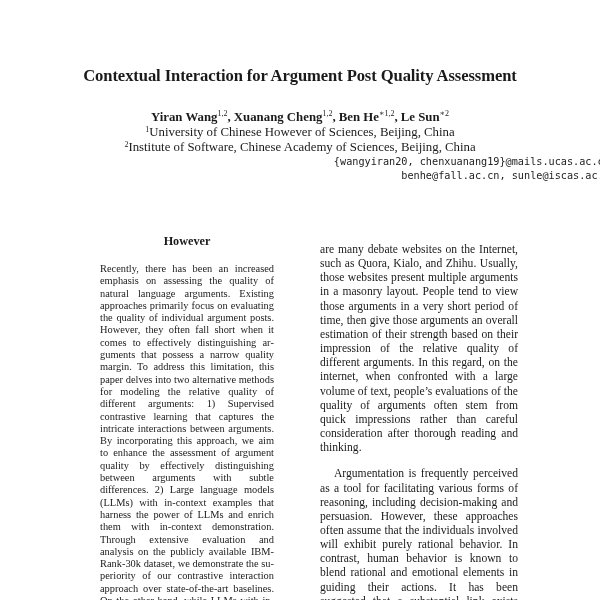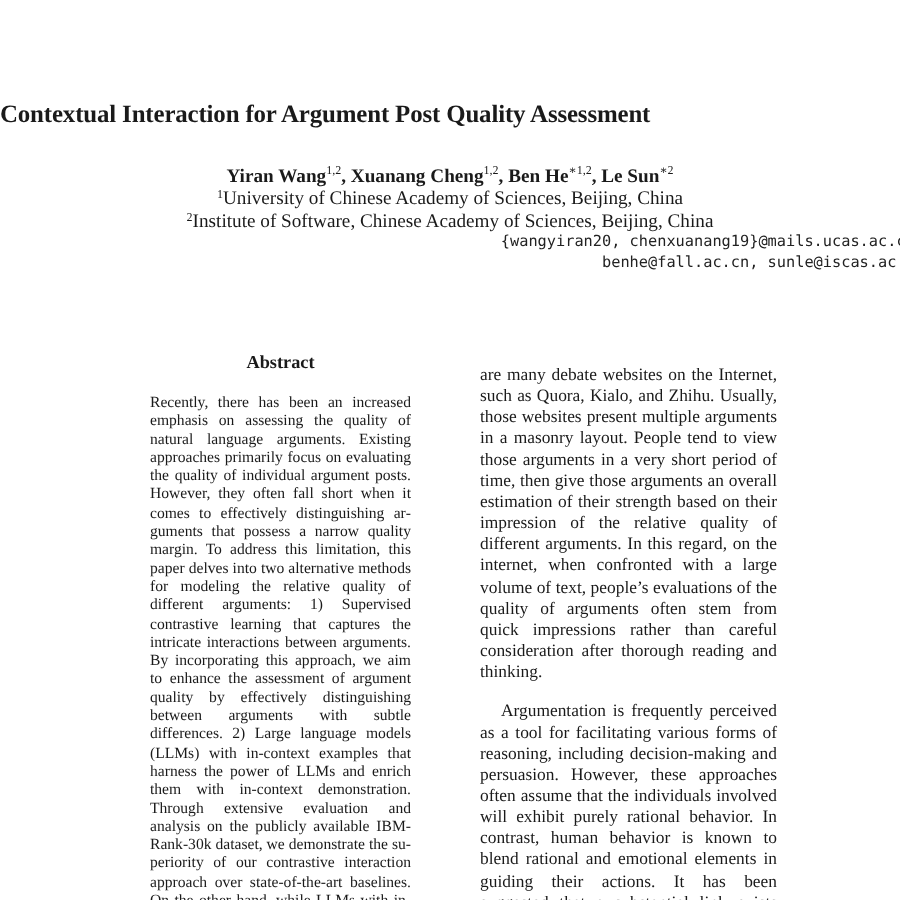"Contextual Interaction for Argument Post" .title { text-align: none -> center }
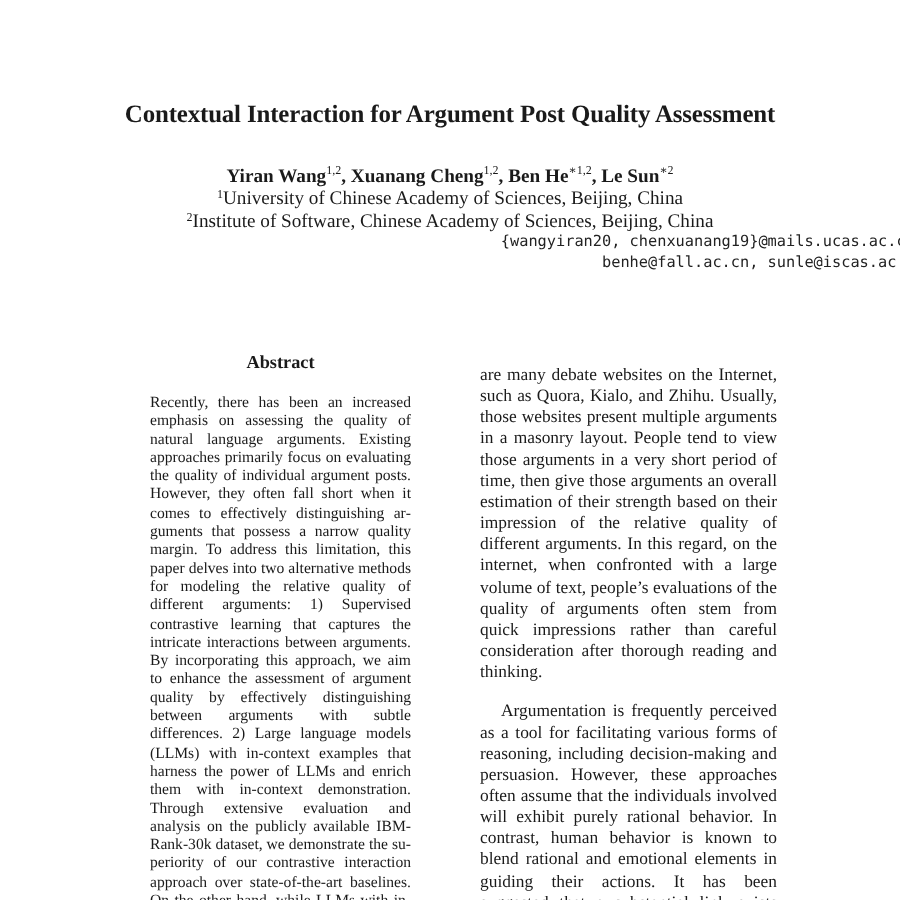"University of Chinese Academy of" span { text: Academy -> However }
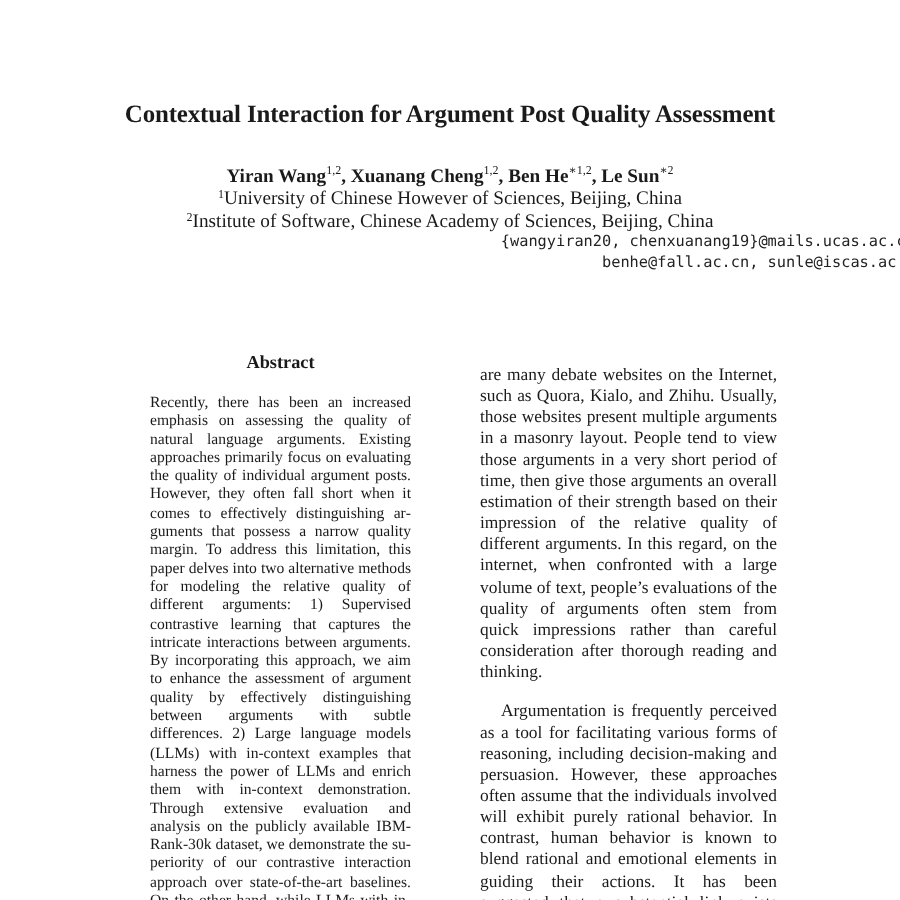"Abstract" div.abstract-heading { text: Abstract -> However }
